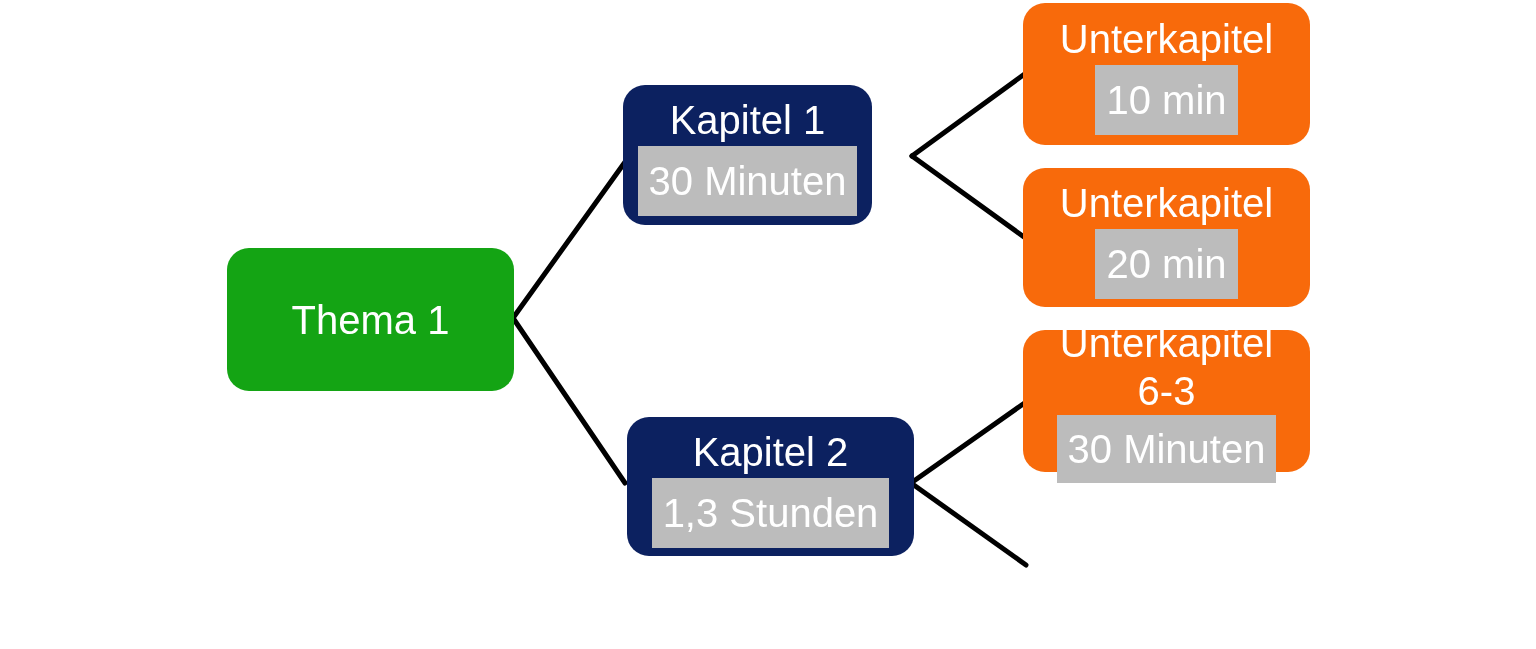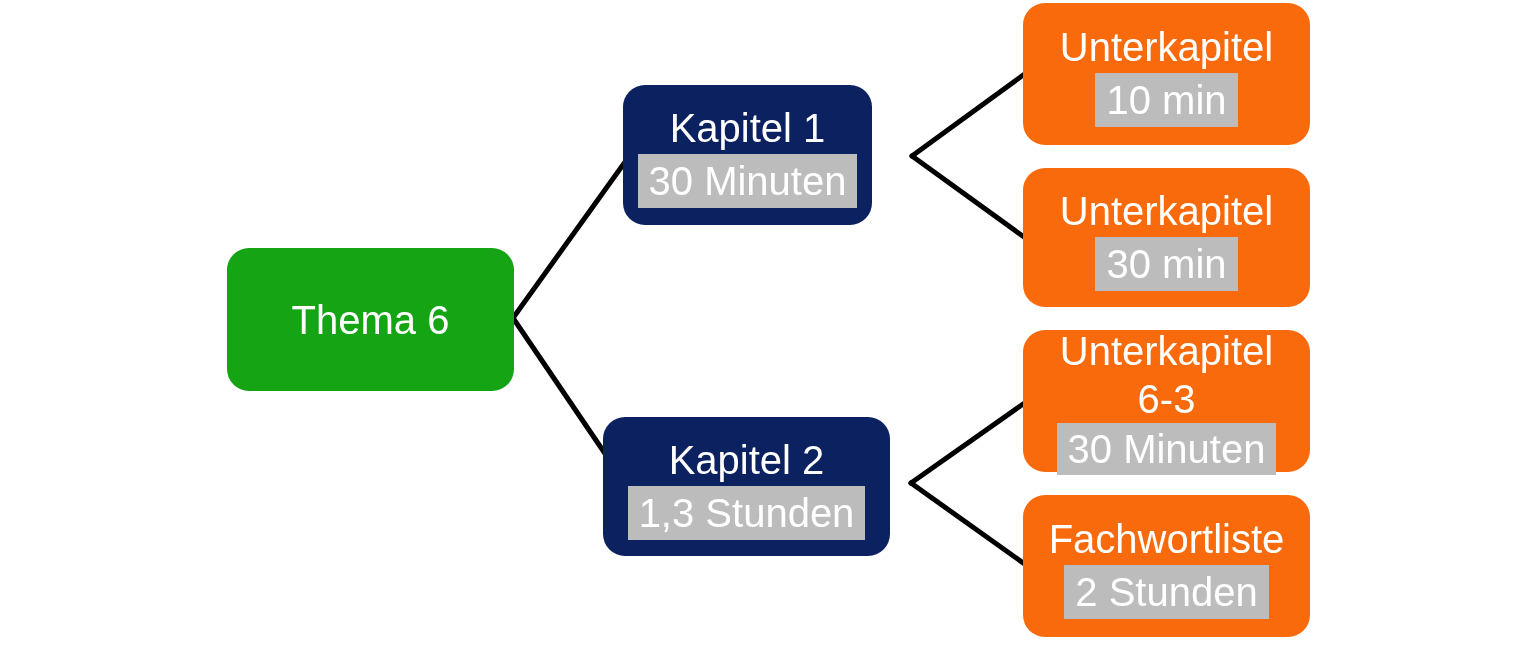"10 min" .hl { padding: 1px 11px -> 9px 11px }
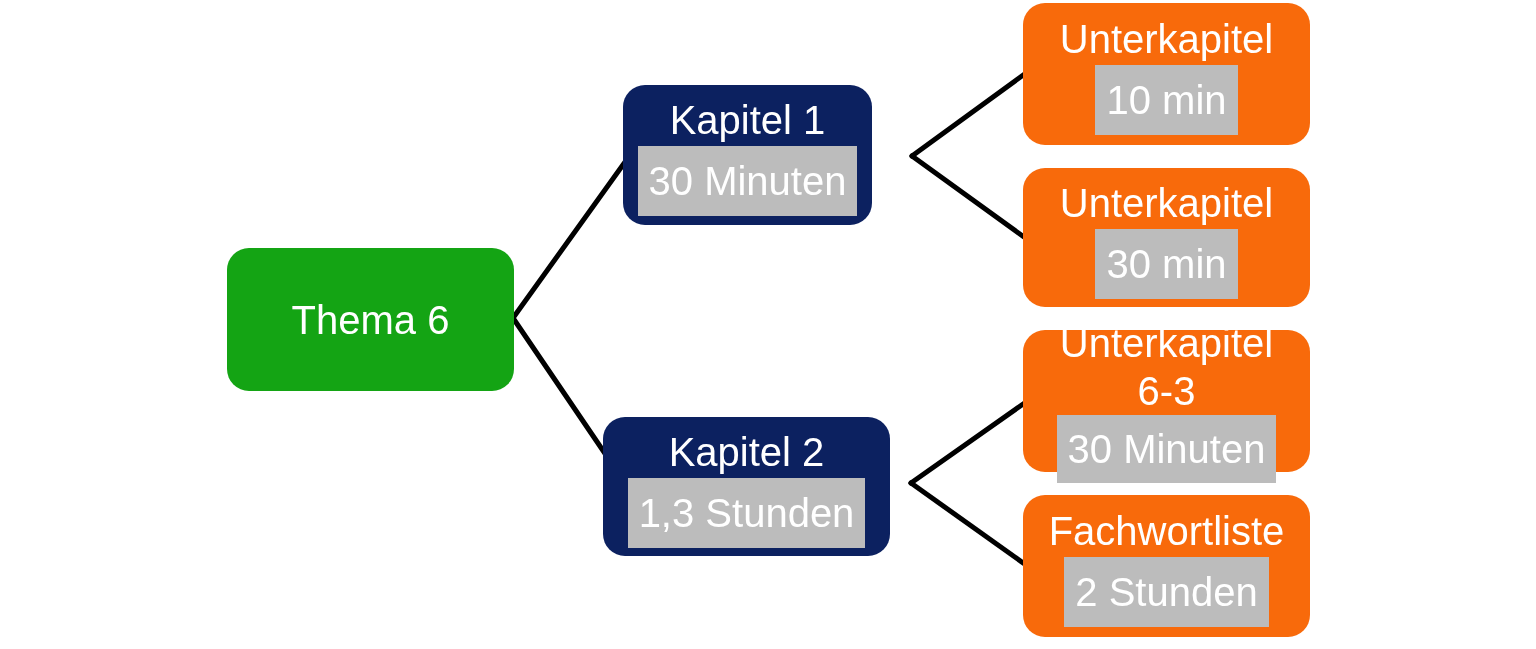"30 min" span.hl { text: 30 -> 20 }
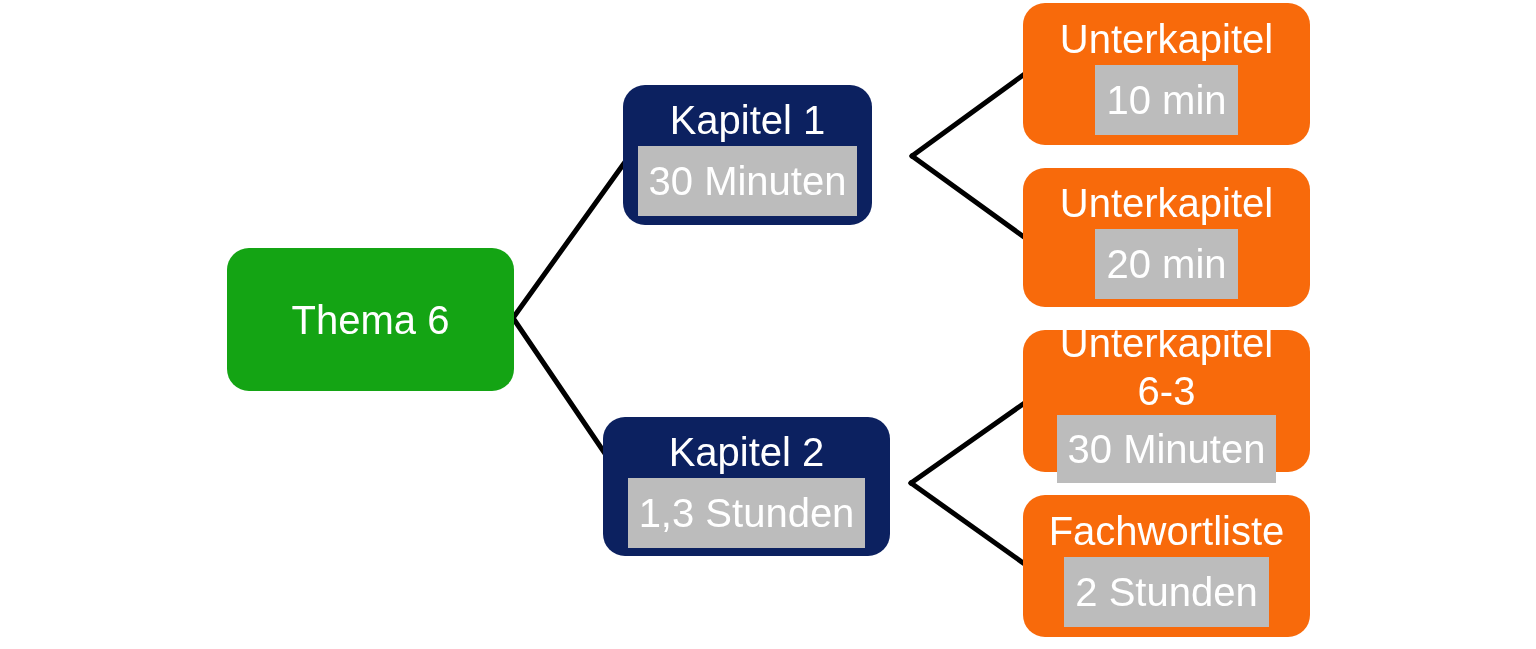"Thema 6" div.line { text: 6 -> 1 }
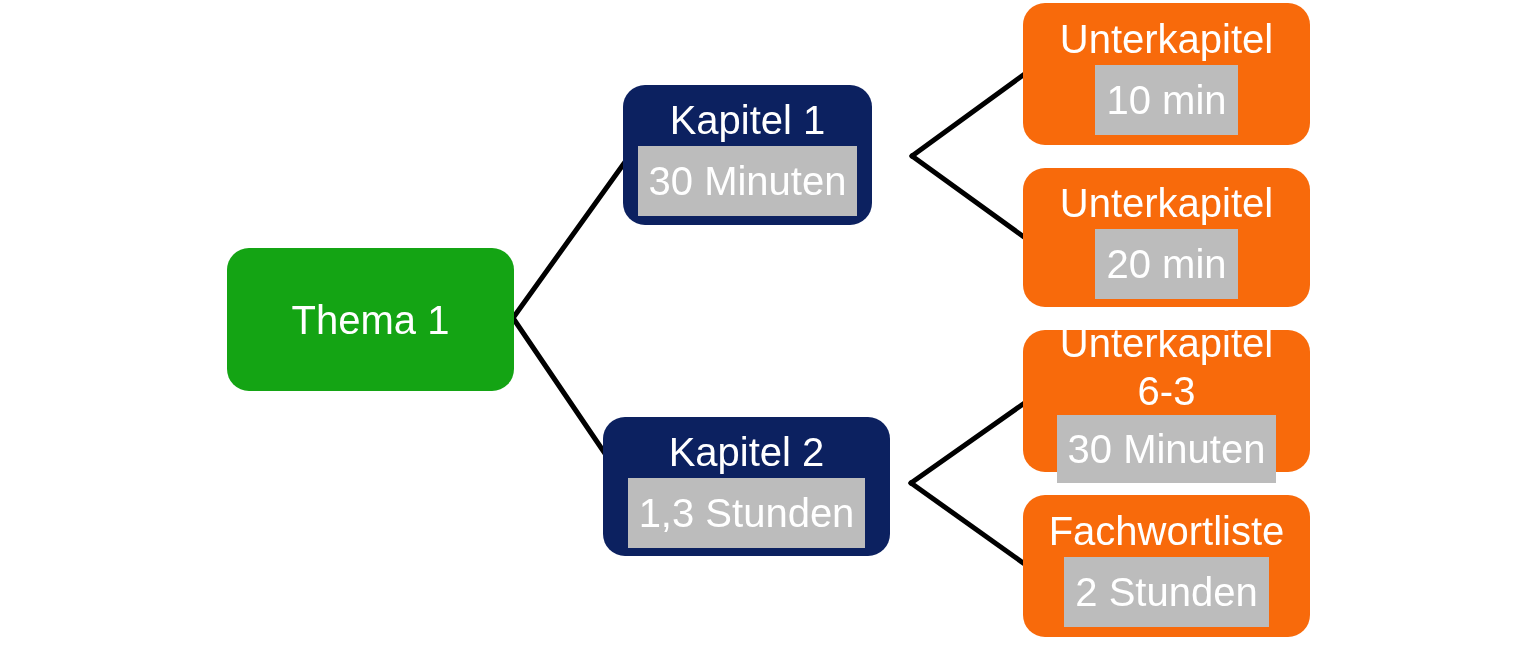"Kapitel 2" .k2 { left: 603px -> 627px }
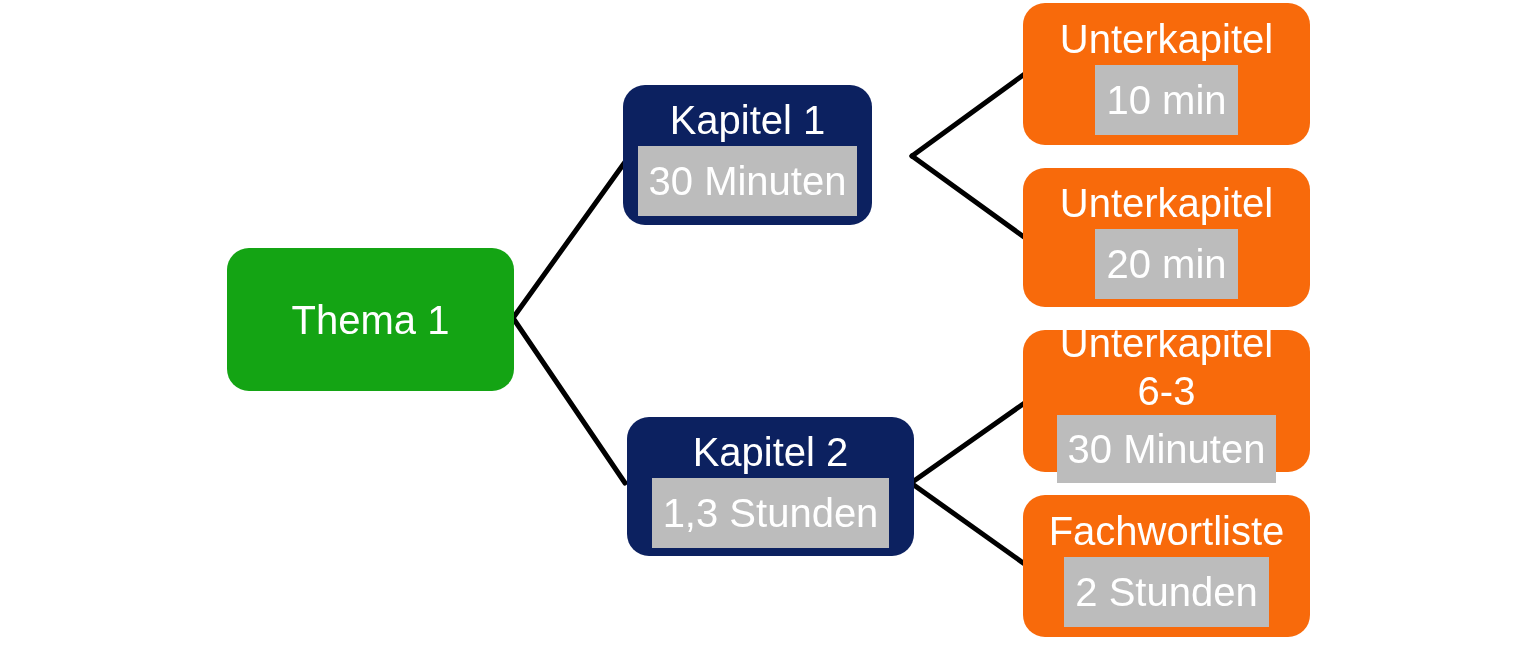"Fachwortliste" div.node { html: <div> <div>Fachwortliste</div> <div><span>2 Stunden</span></div> </div> -> none }
